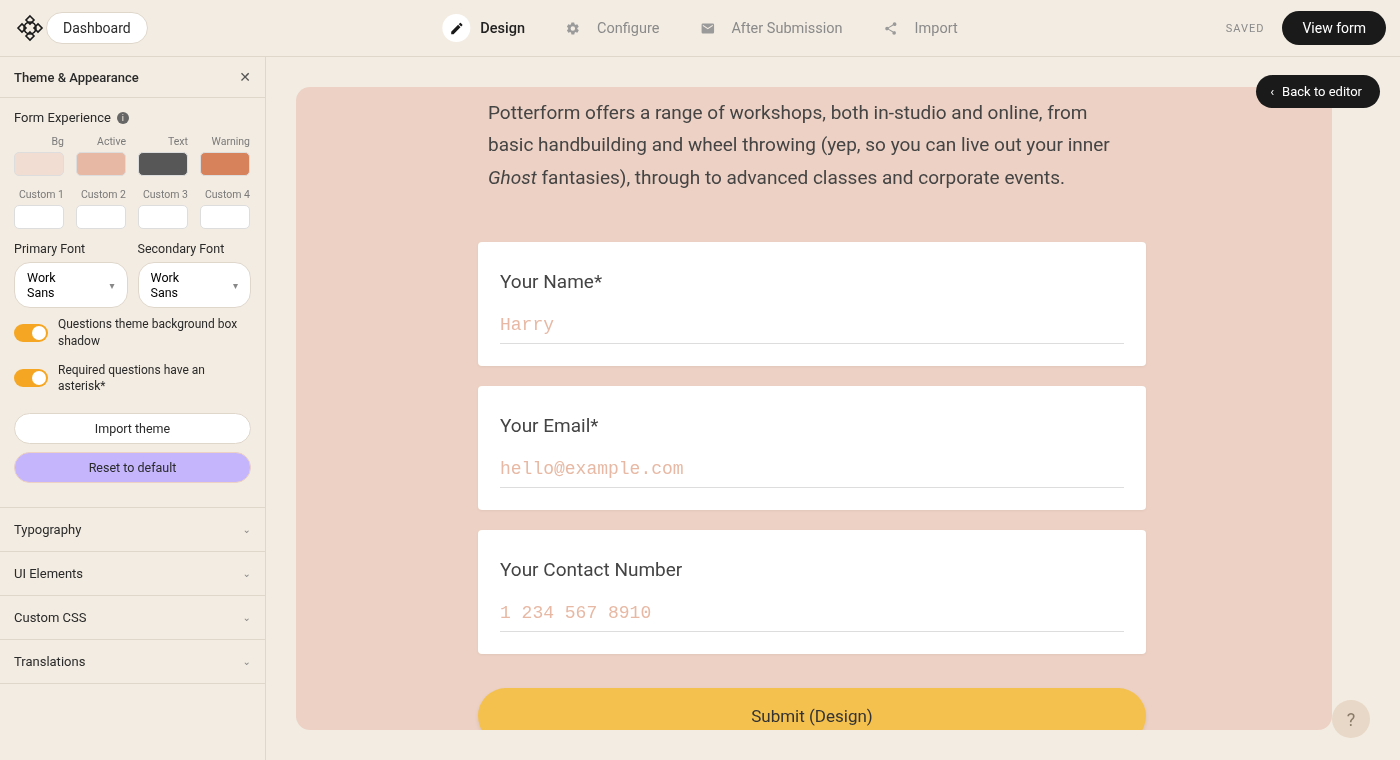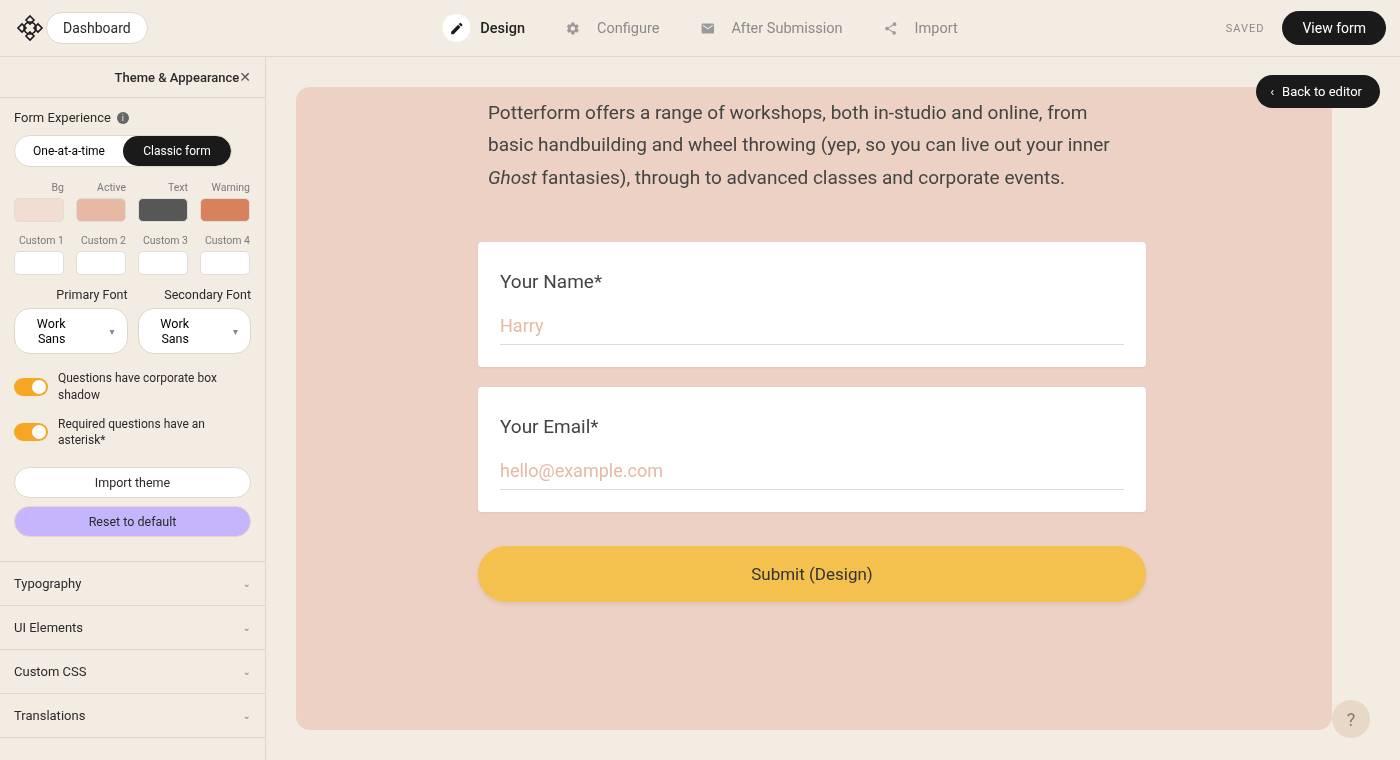"Theme & Appearance" .sidebar-header { justify-content: flex-end -> space-between }
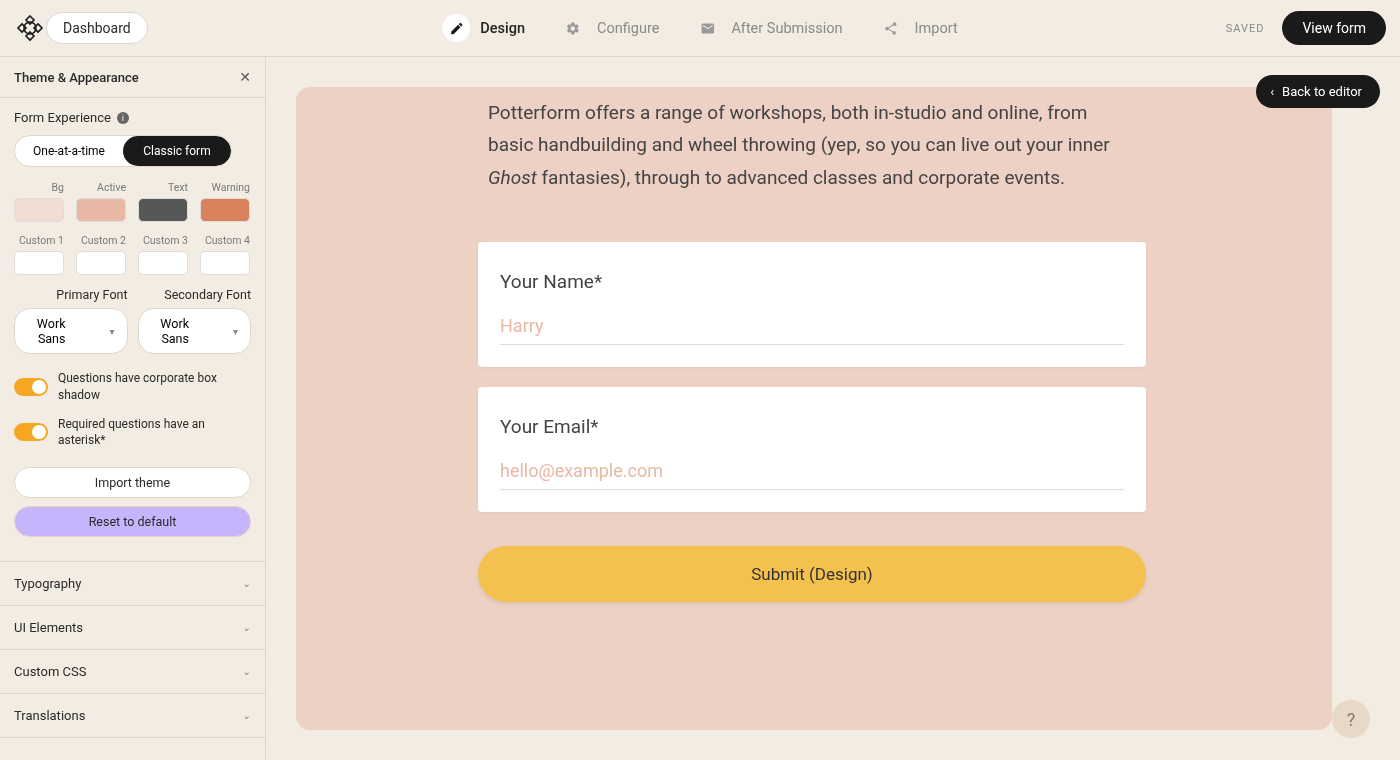"One-at-a-time" div.seg-toggle { html: <div> <div>One-at-a-time</div> <div>Classic form</div> </div> -> none }
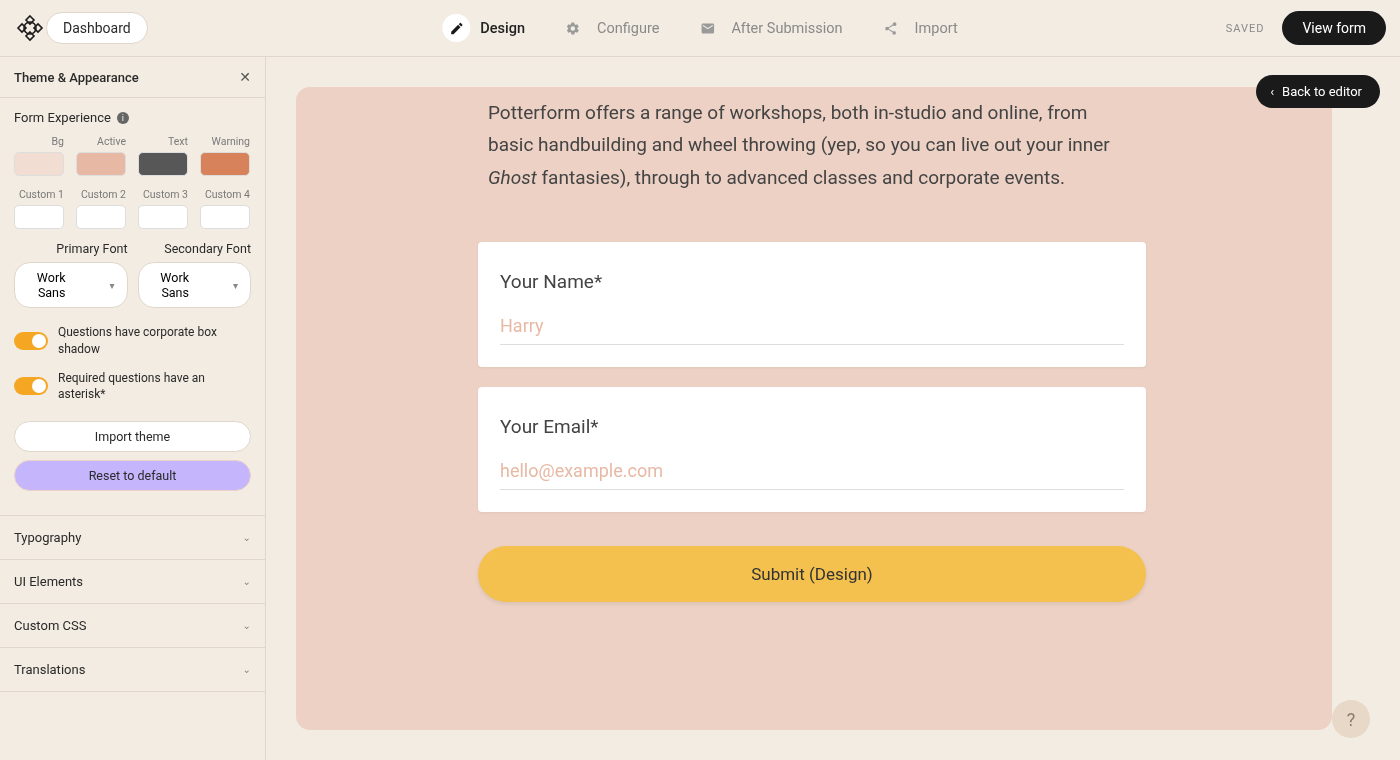"Primary Font" .font-row { margin-bottom: 16px -> 8px; text-align: right -> none }
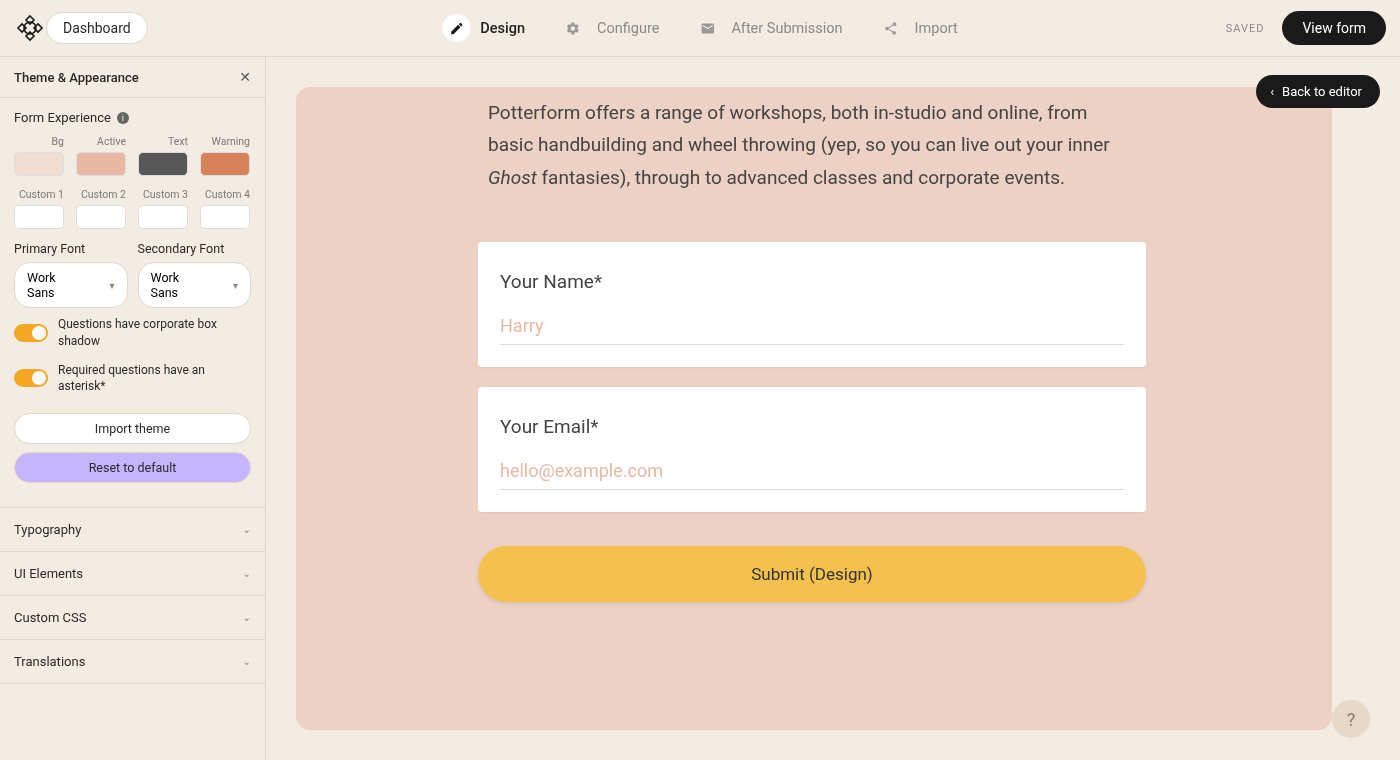"Questions have corporate box shadow" span.toggle-text { text: have corporate -> theme background }
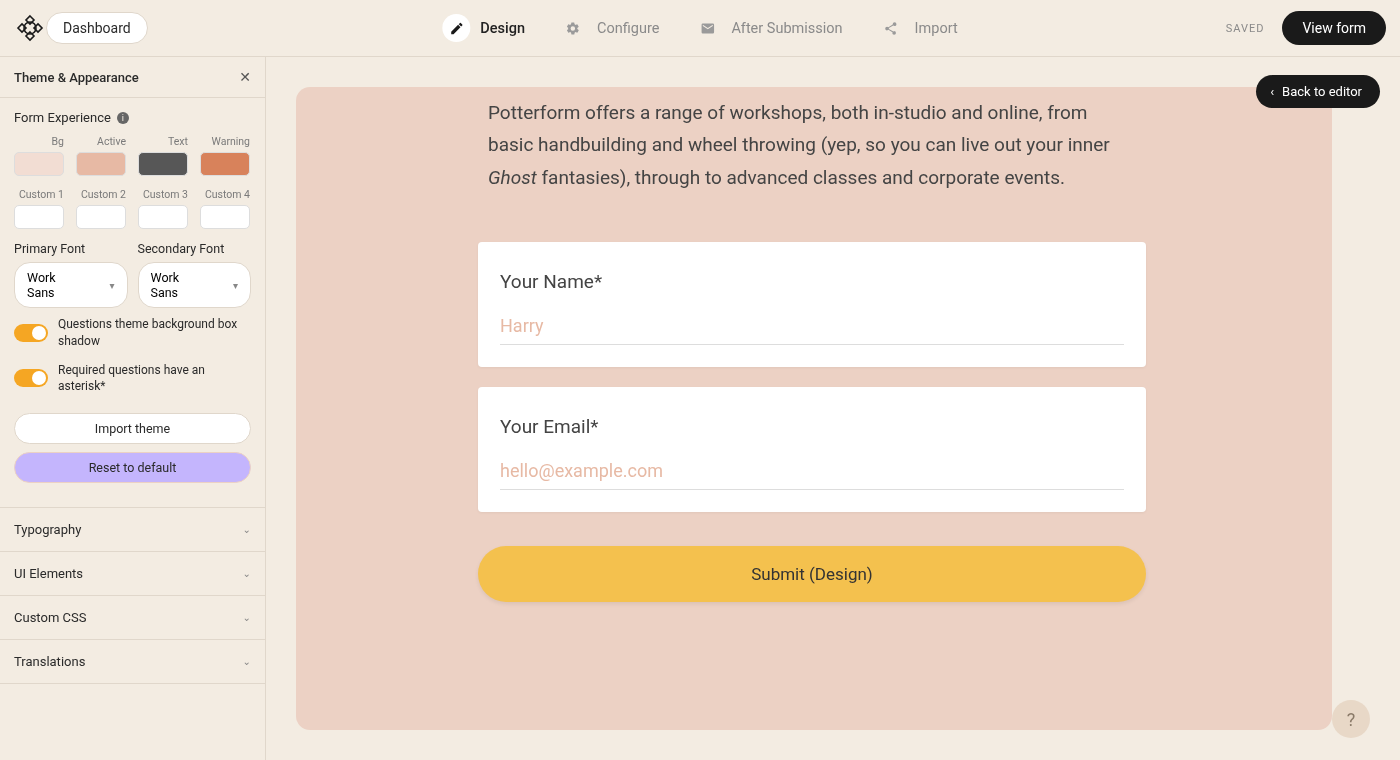"Harry" .q-input { font-family: none -> Liberation Mono, monospace }
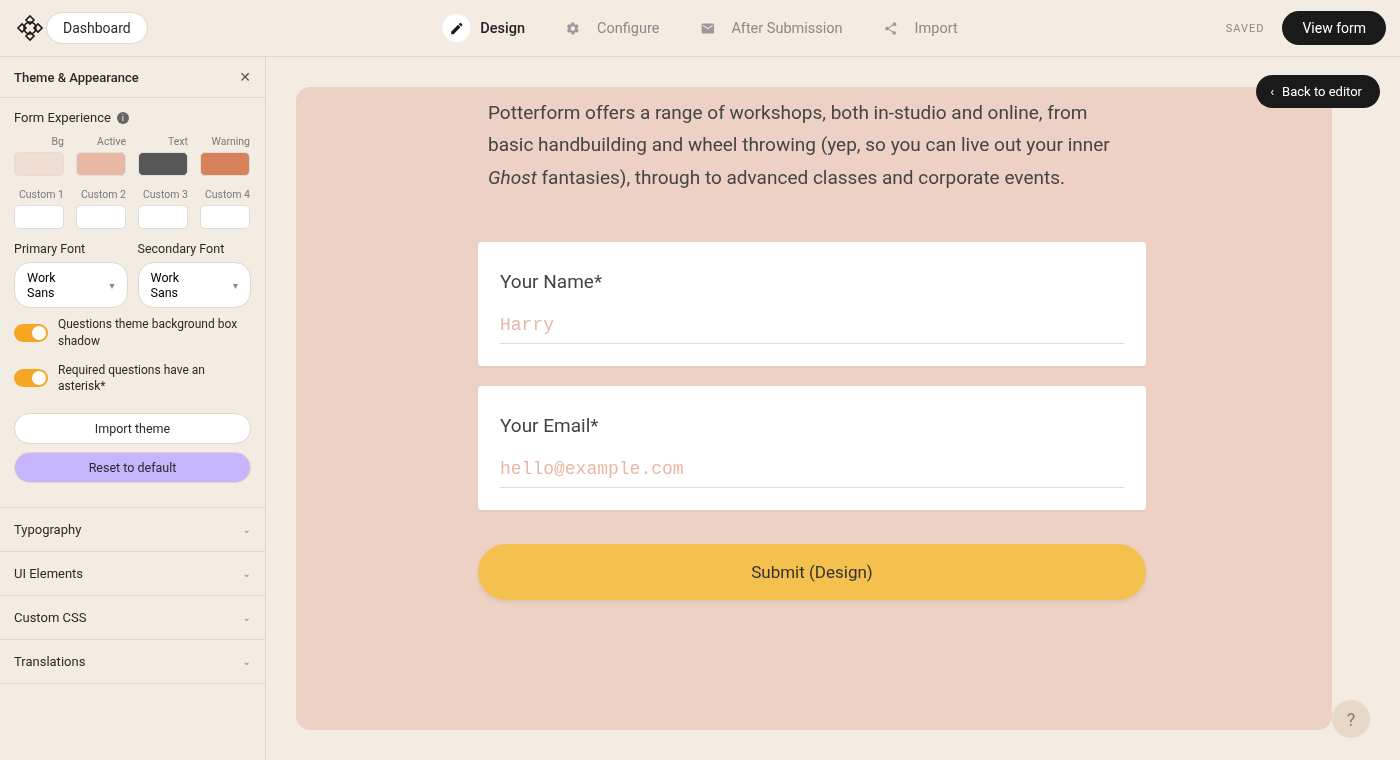"Your Contact Number" div.question-card { html: none -> <div> <div>Your Contact Number</div> <input> </div> }
